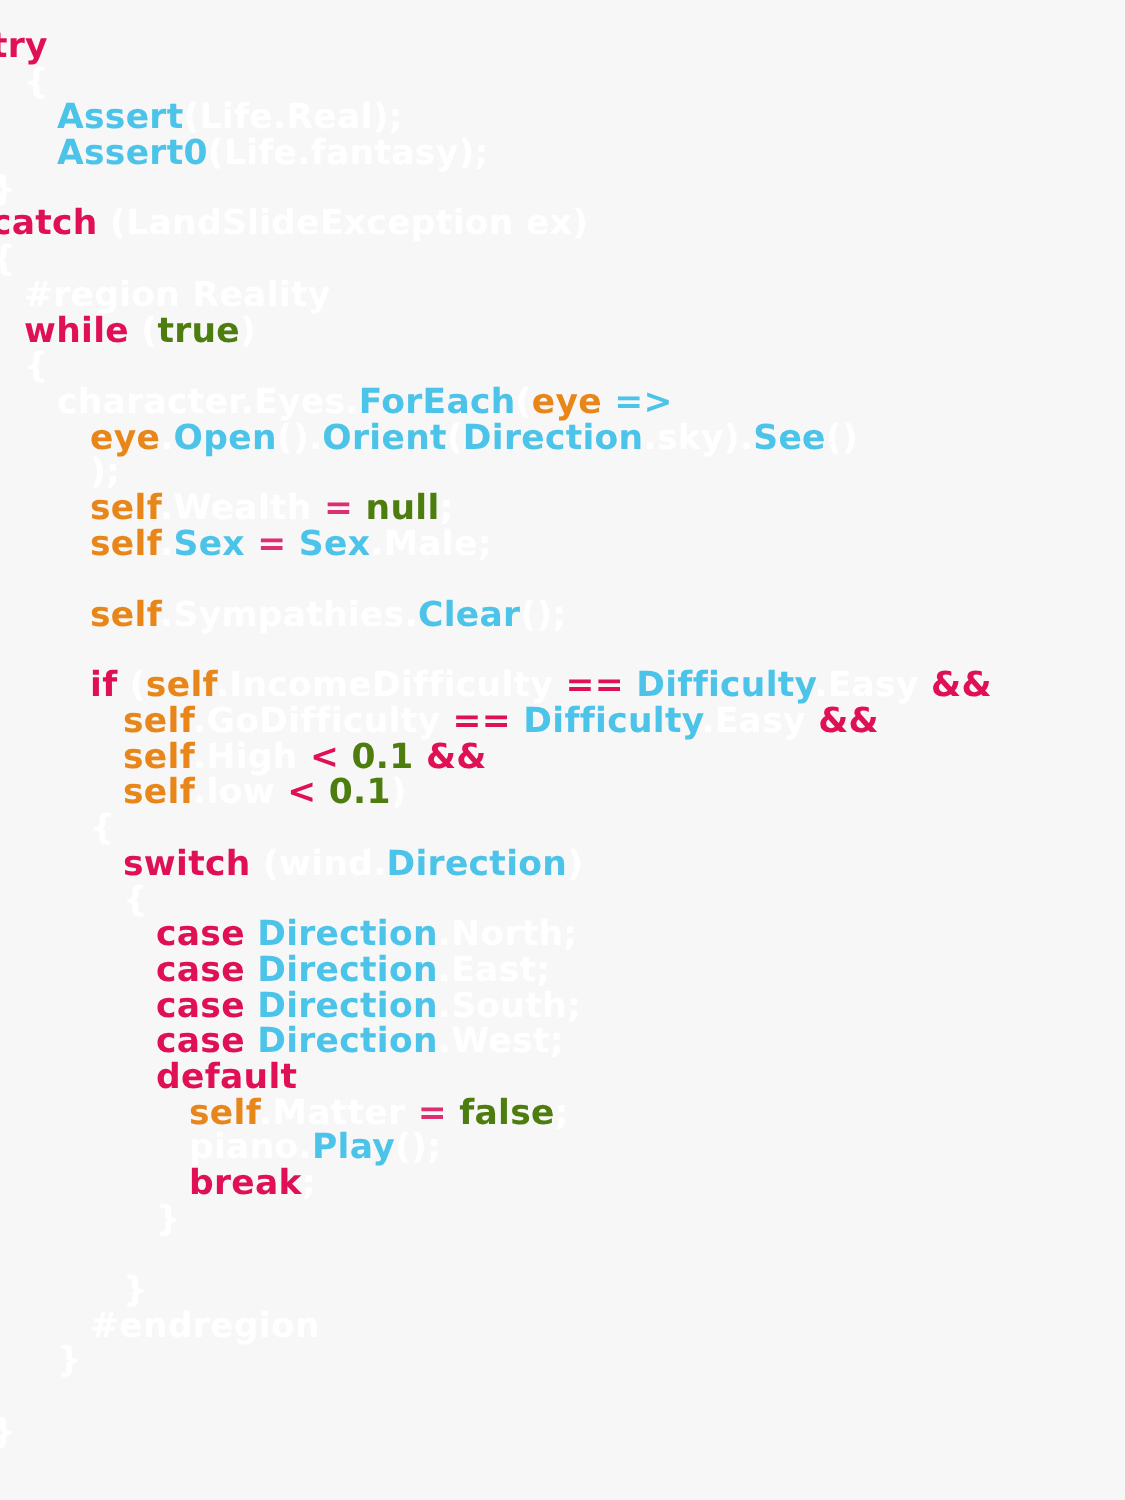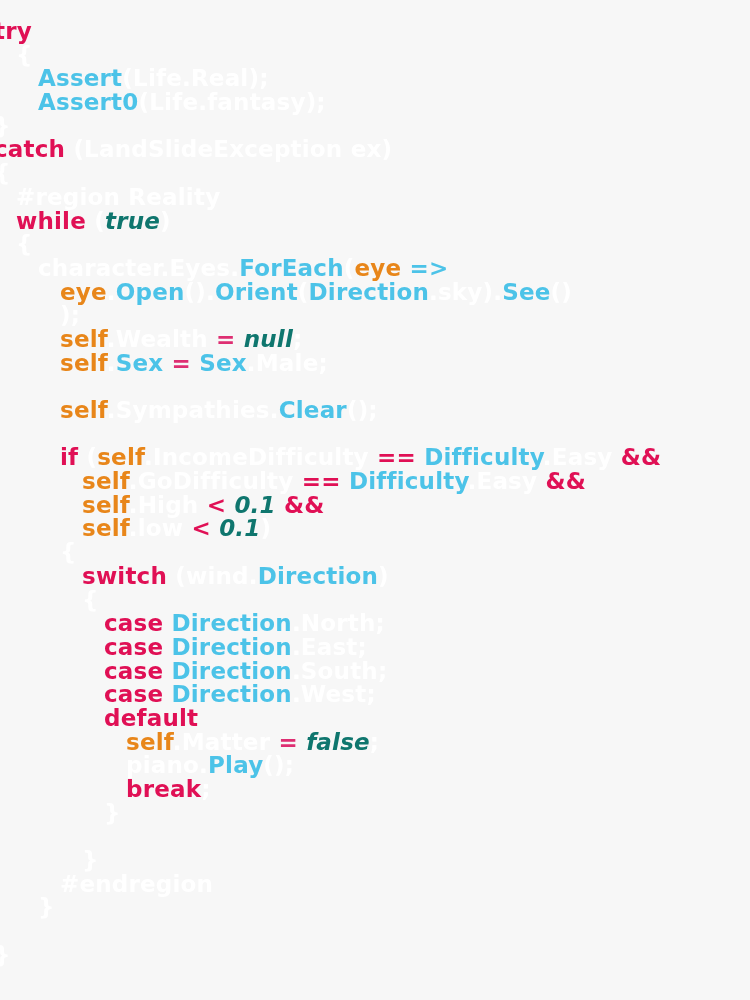"true" .lit { color: #0f766e -> #4d7c0f; font-style: italic -> none }
